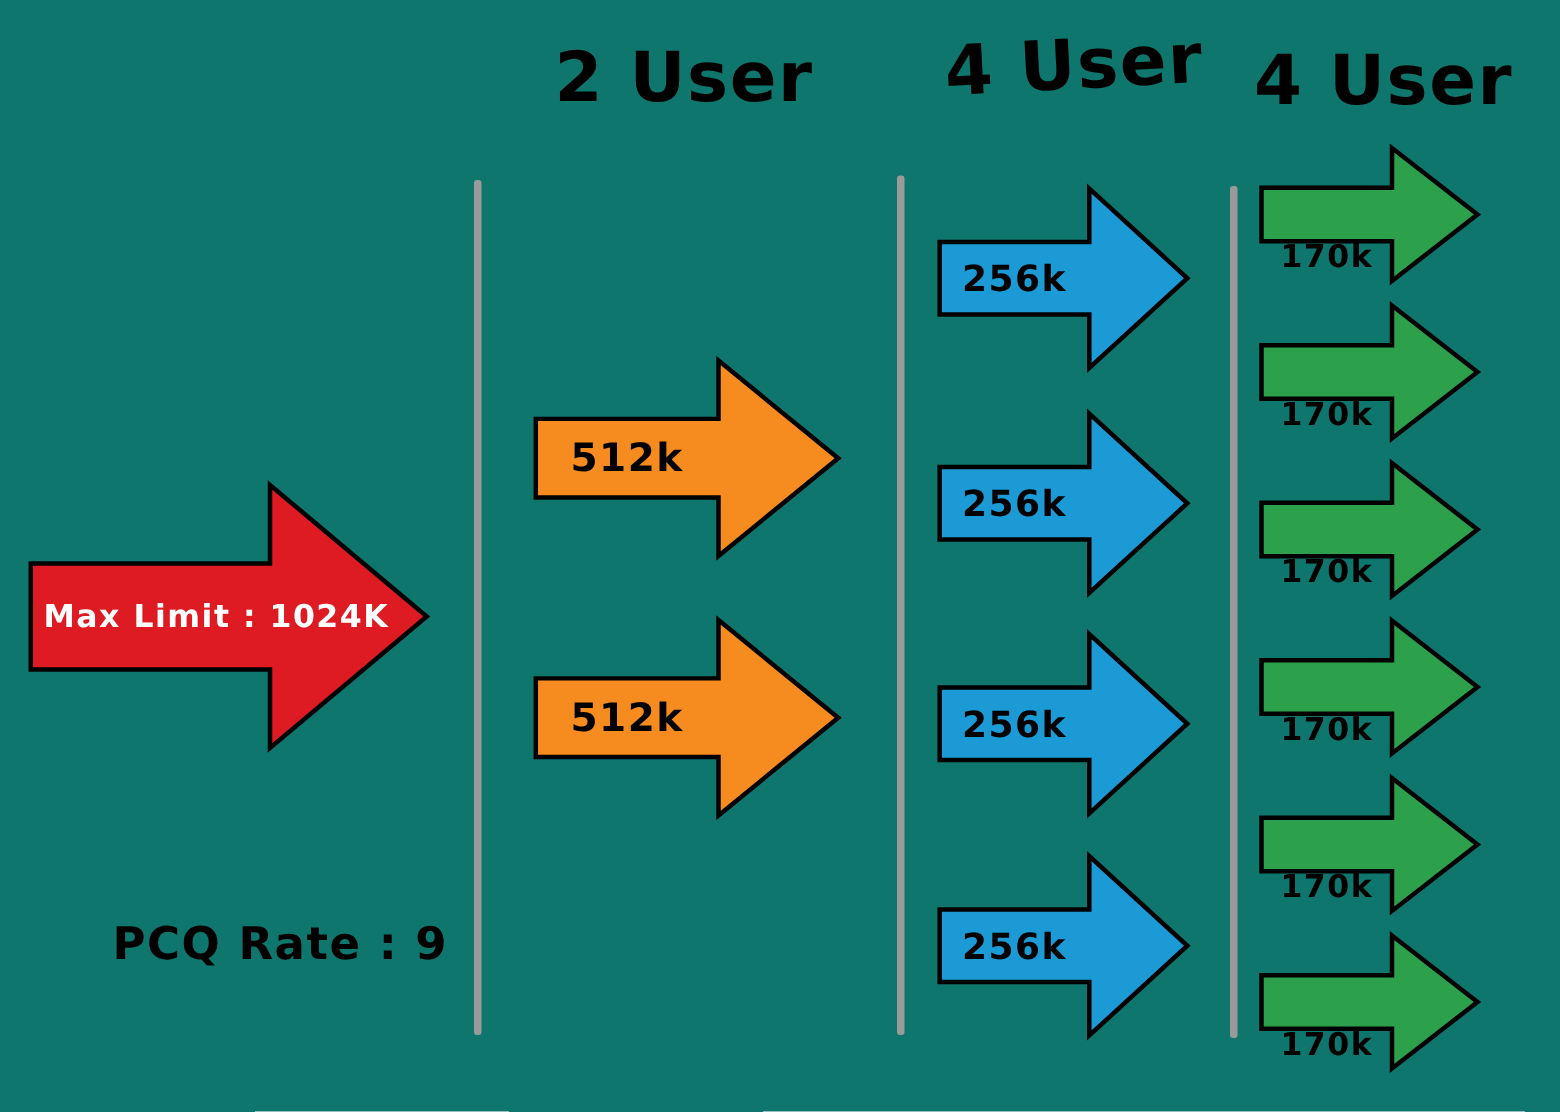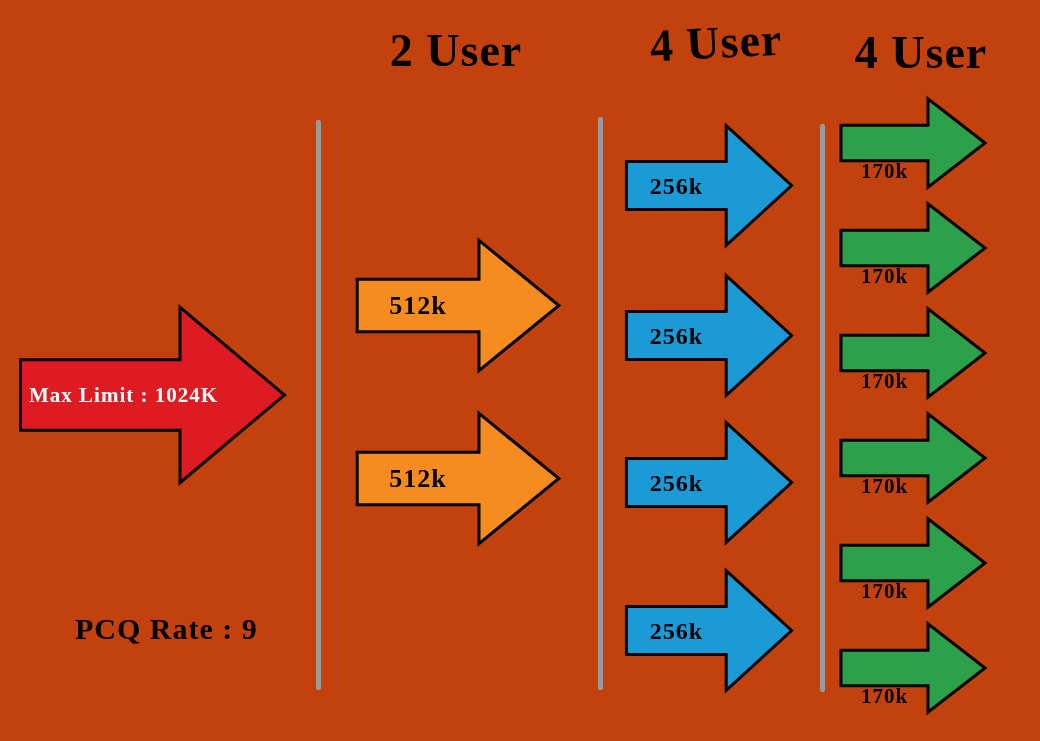"2 User" .canvas { background: #c2410c -> #0f766e; font-family: Liberation Serif, serif -> none }
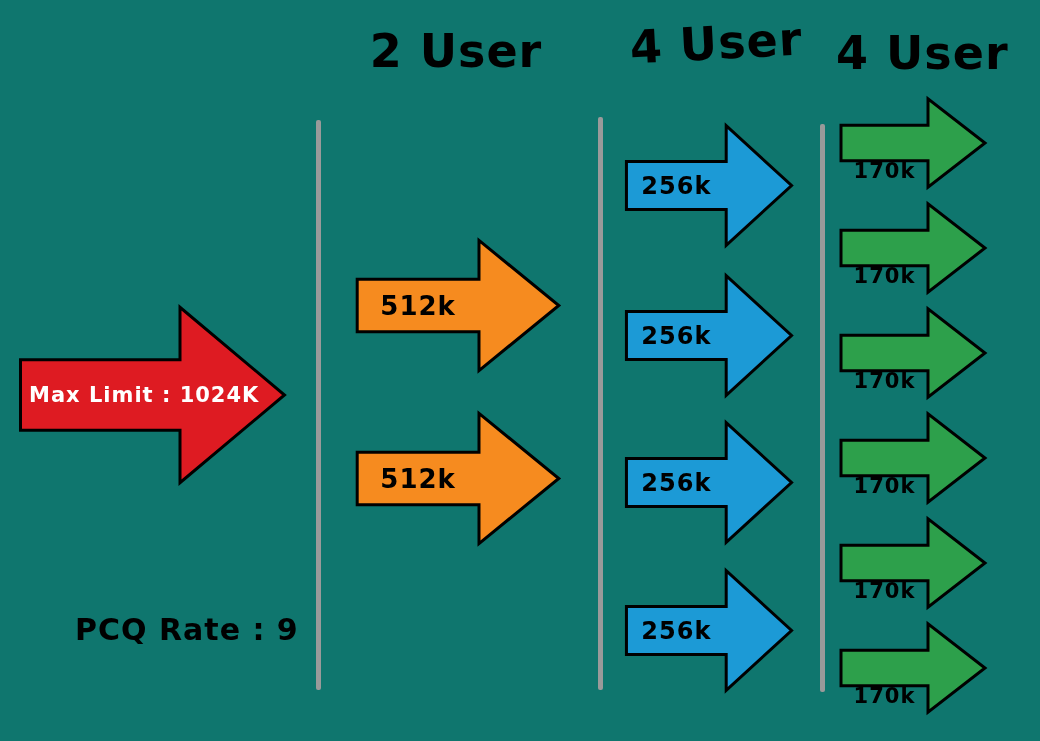"Max Limit : 1024K" div.arrow { top: 296px -> 312px }
